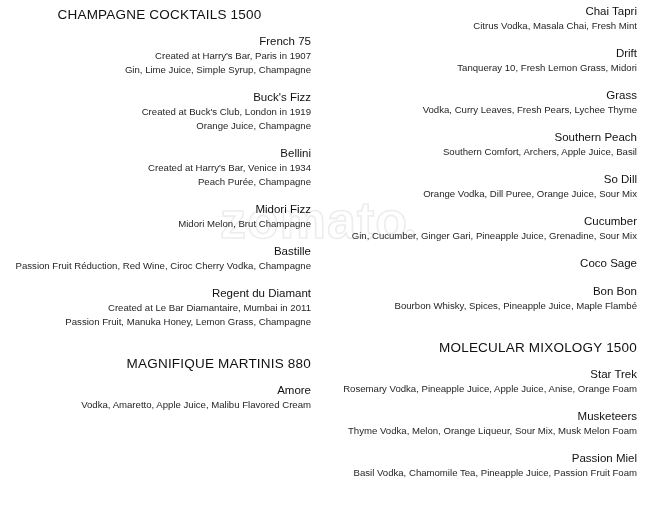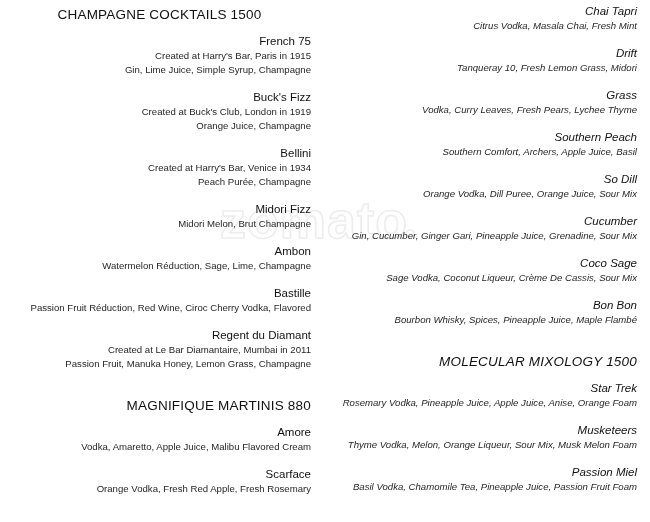"Chai Tapri" .col-right { font-style: italic -> none }
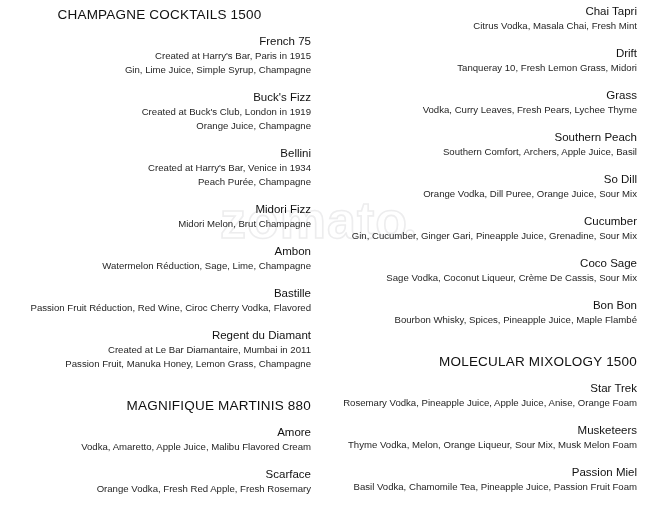"Created at Harry's Bar, Paris" span.item-origin { text: 1915 -> 1907 }
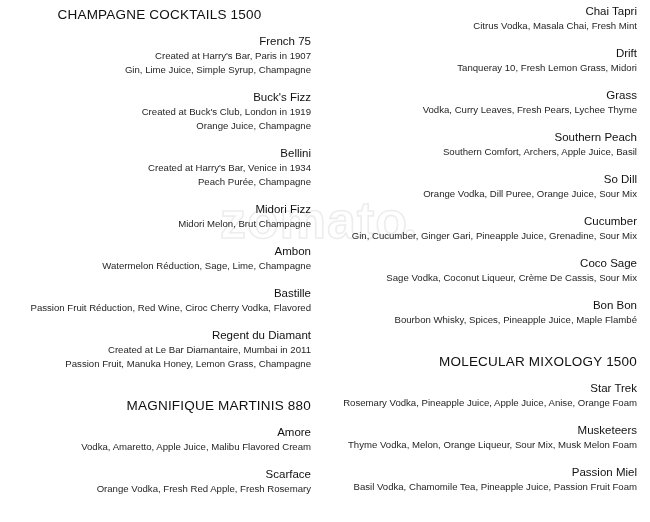"Ambon" div.item { html: <div> <span>Ambon</span> <span>Watermelon Réduction, Sage, Lime, Champagne</span> </div> -> none }
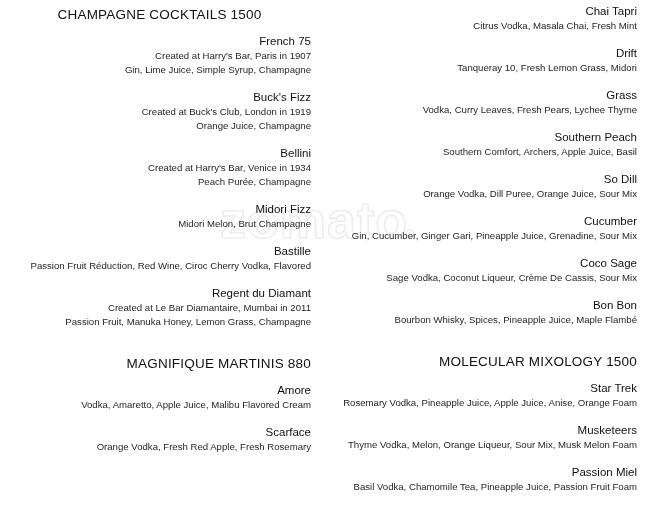"Passion Fruit Réduction, Red Wine," span.item-desc { text: Flavored -> Champagne }
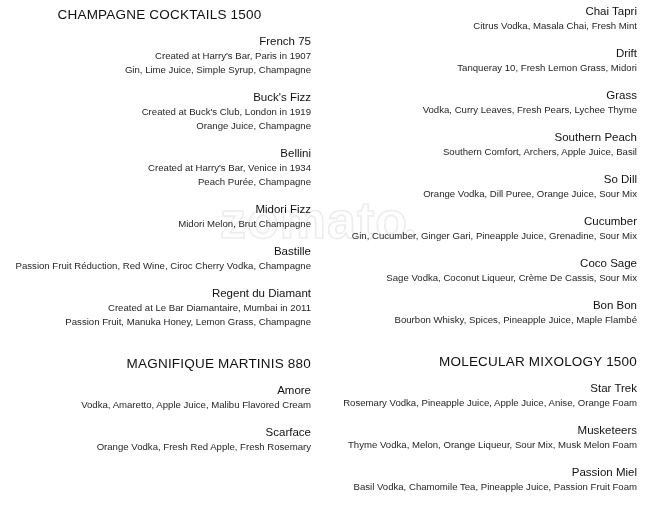"Sage Vodka, Coconut Liqueur, Crème" span.item-desc { html: <span>Sage Vodka, Coconut Liqueur, Crème De Cassis, Sour Mix</span> -> none }
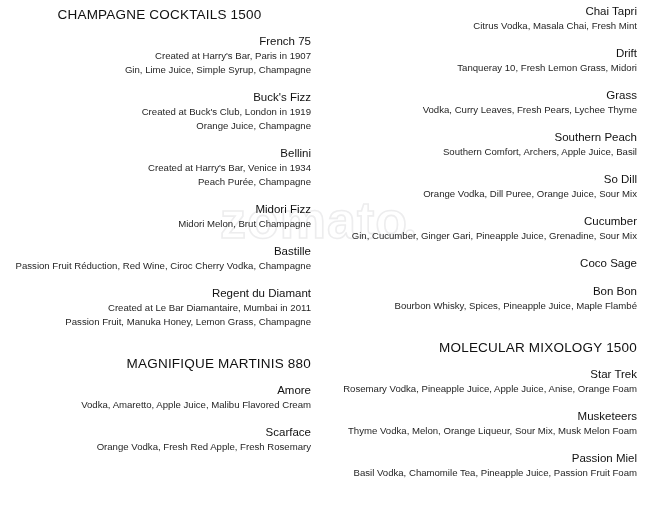"Scarface" div.item { html: <div> <span>Scarface</span> <span>Orange Vodka, Fresh Red Apple, Fresh Rosemary</span> </div> -> none }
